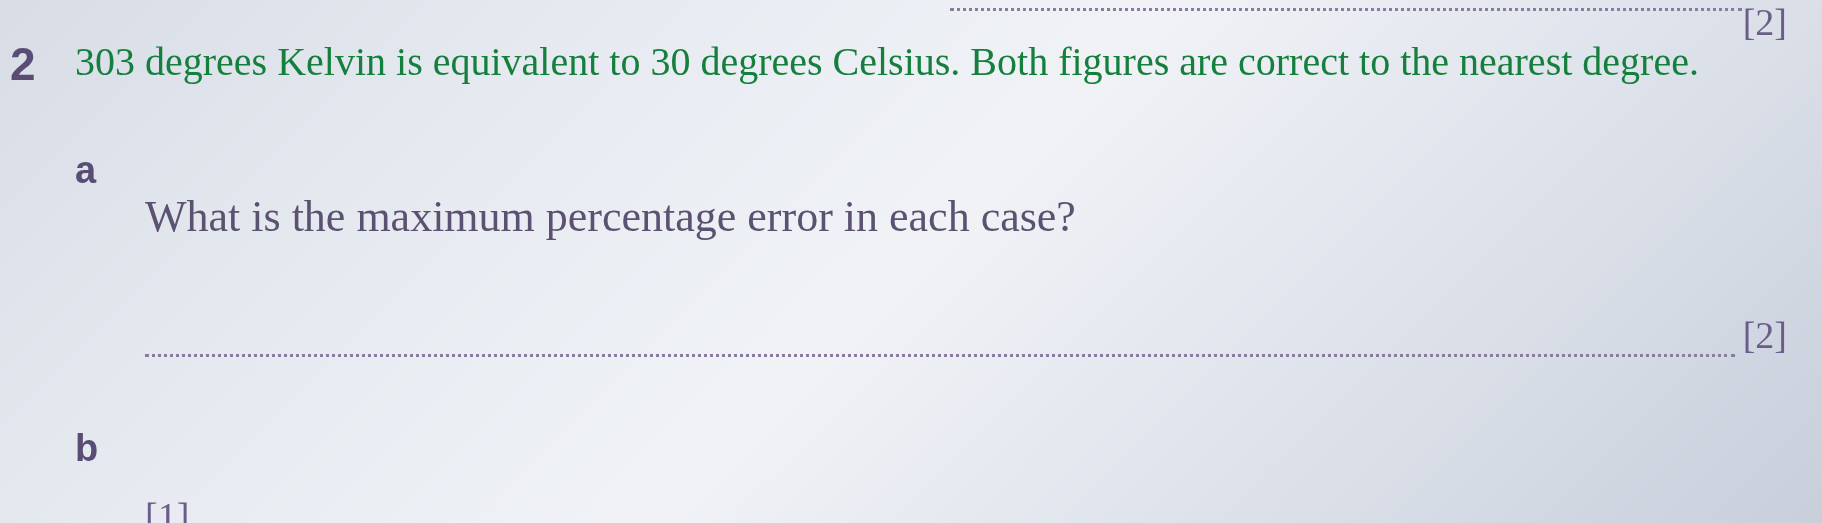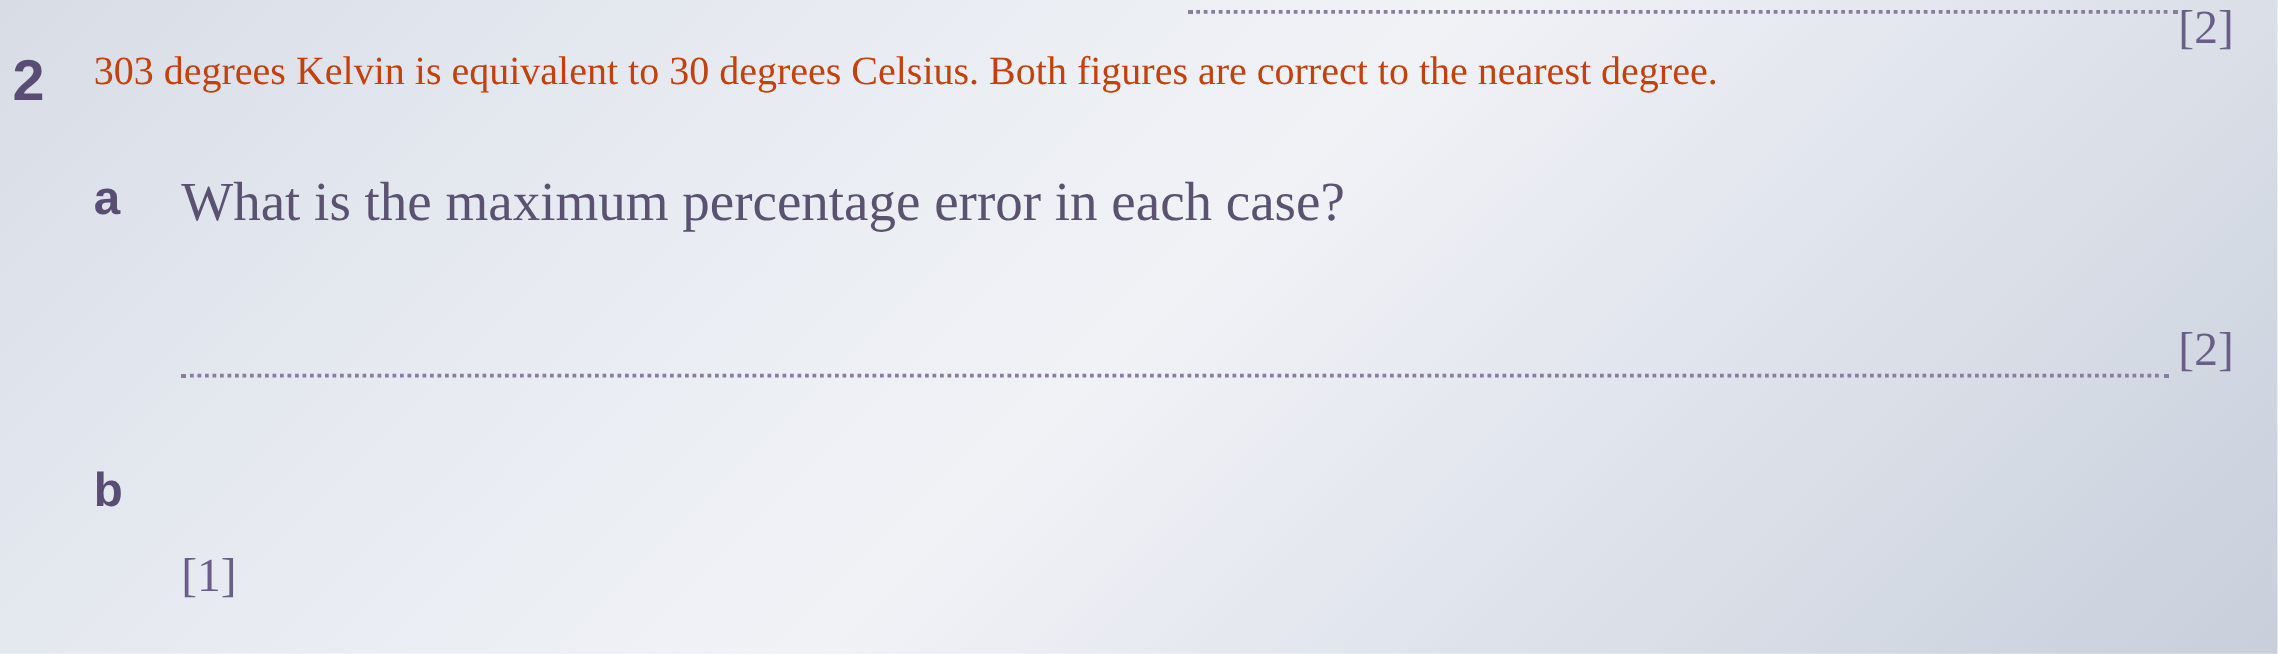"303 degrees Kelvin is equivalent" .question-text { color: #c2410c -> #15803d; font-size: 32px -> 40px }
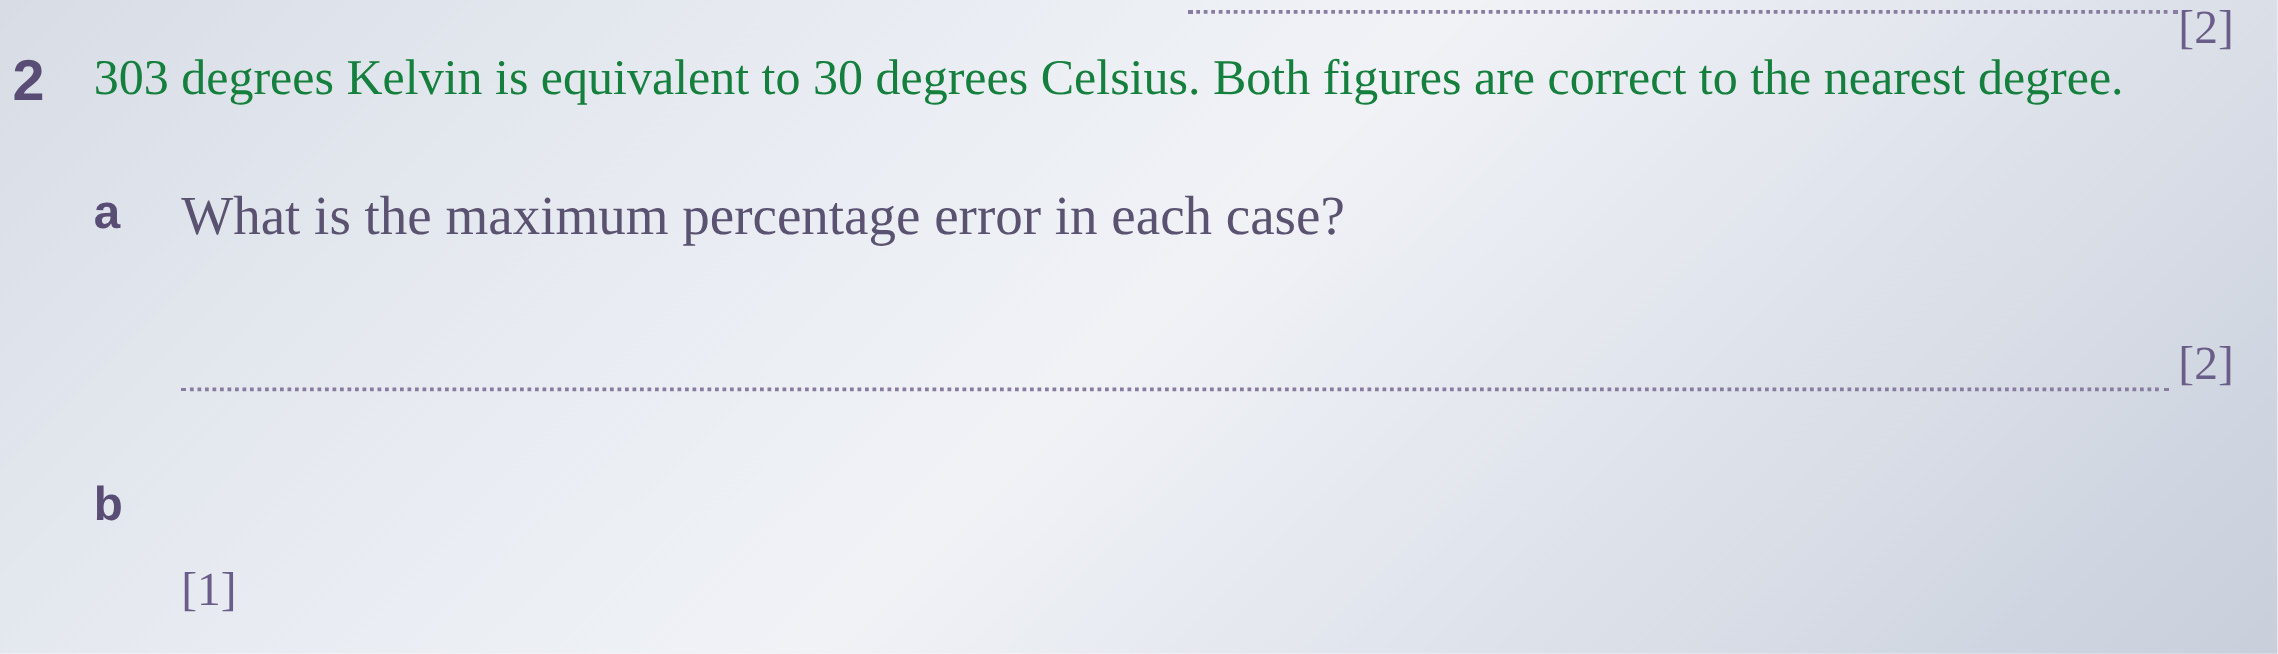"What is the maximum percentage" .sub-text { margin-top: none -> 44px }
